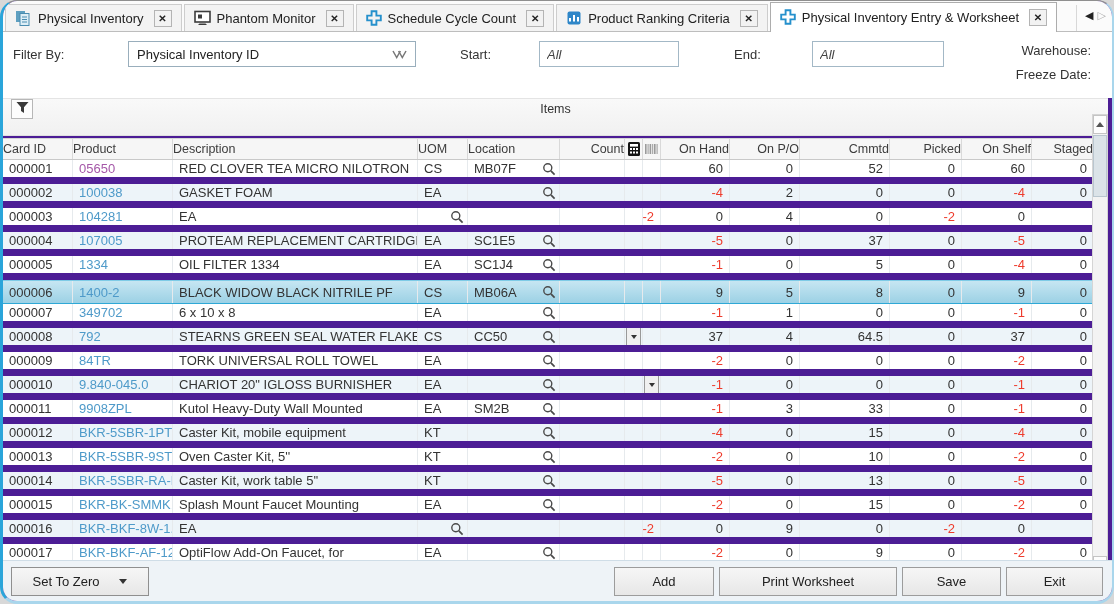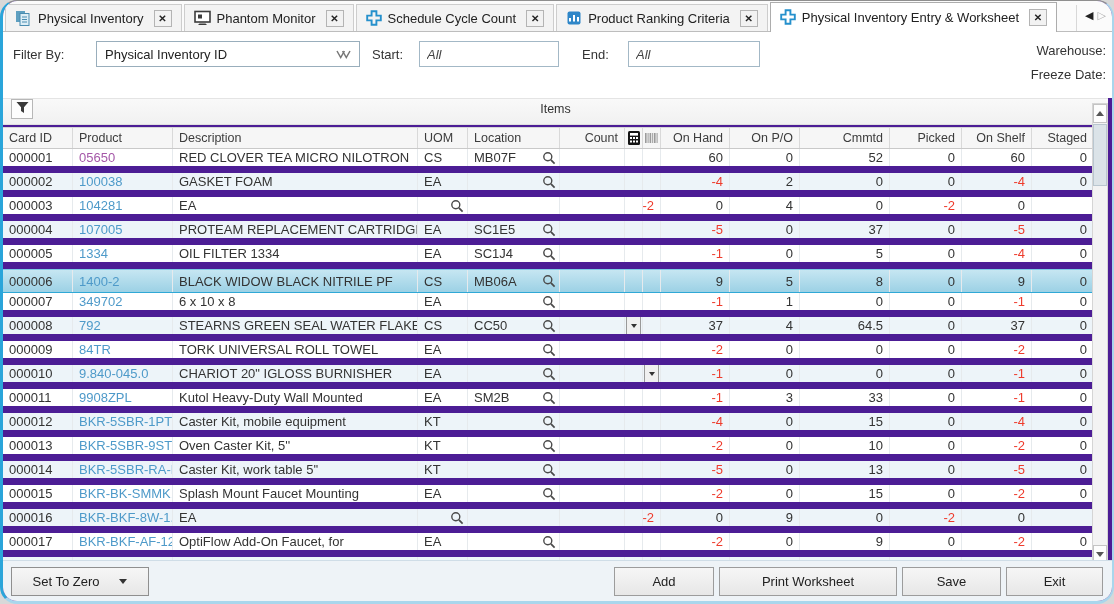"Filter By:" .filter-row { gap: none -> 32px }
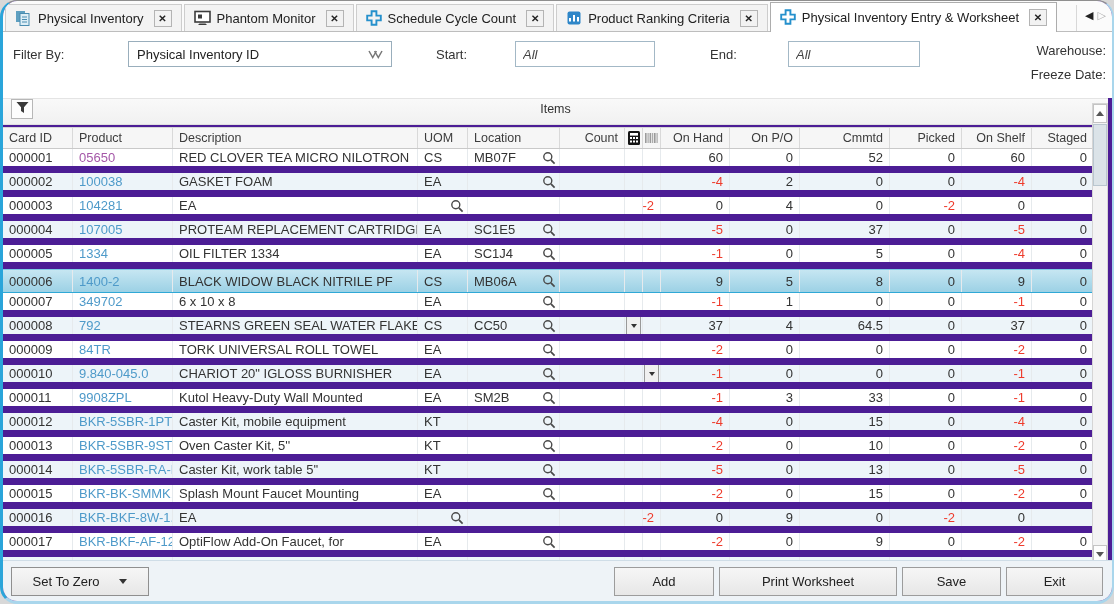"Physical Inventory ID" .combo { width: 264px -> 288px }
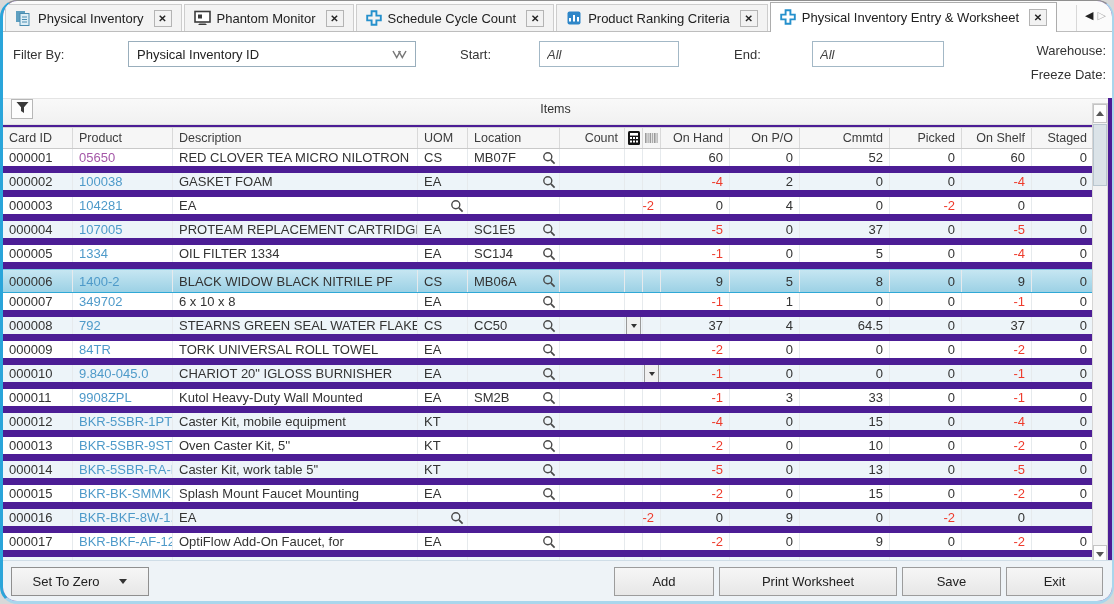"Warehouse:" .right-lbls { right: 6px -> 21px }
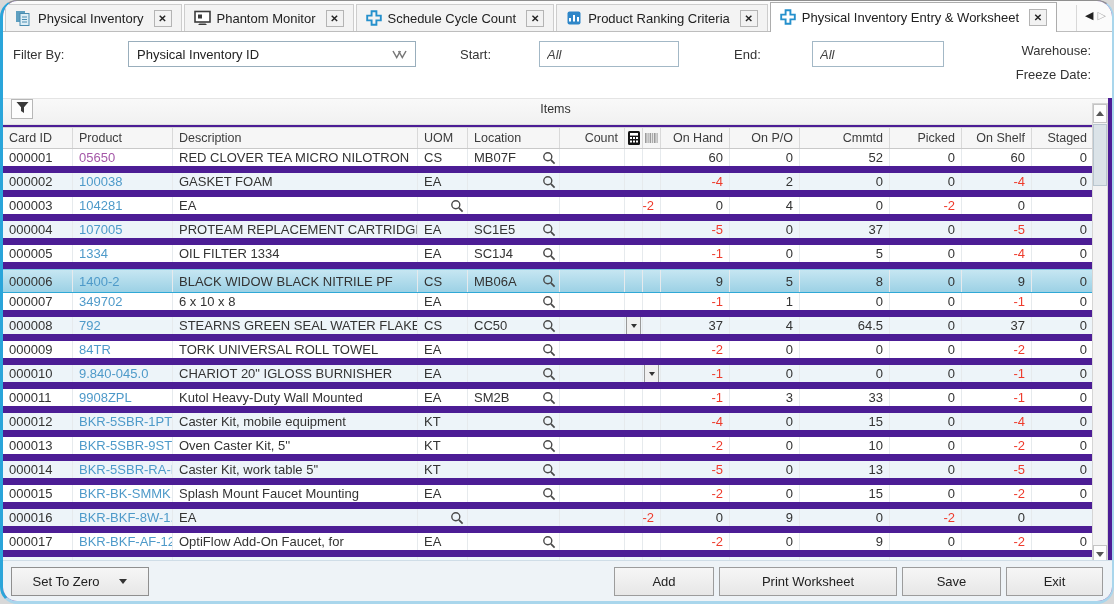"Items" .items-bar { height: 27px -> 38px }
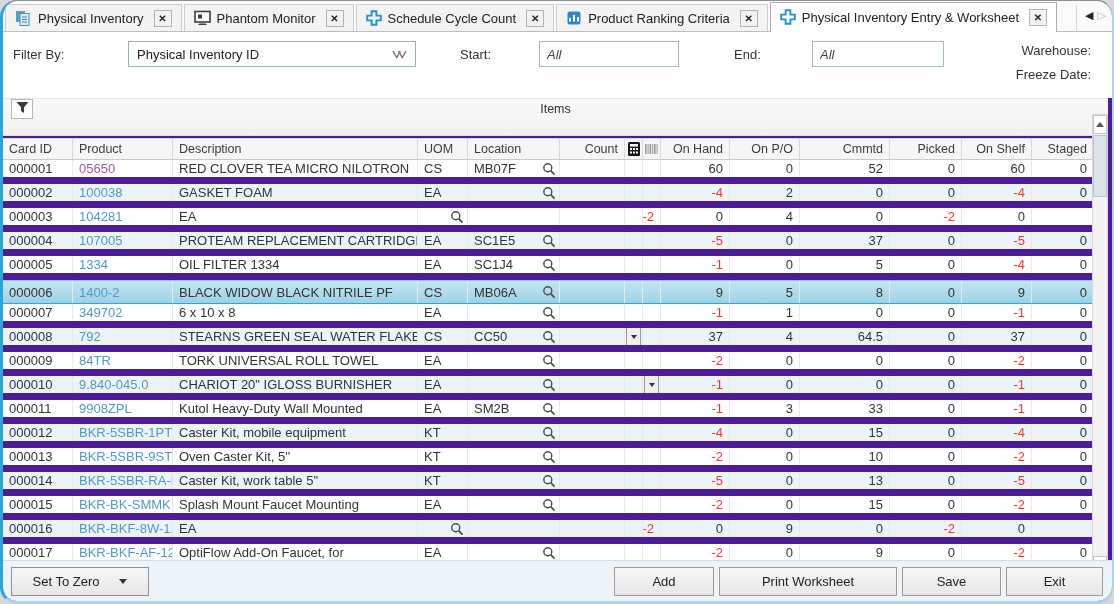"Card ID" .hcell { padding: 0 6px -> 0 0 }
